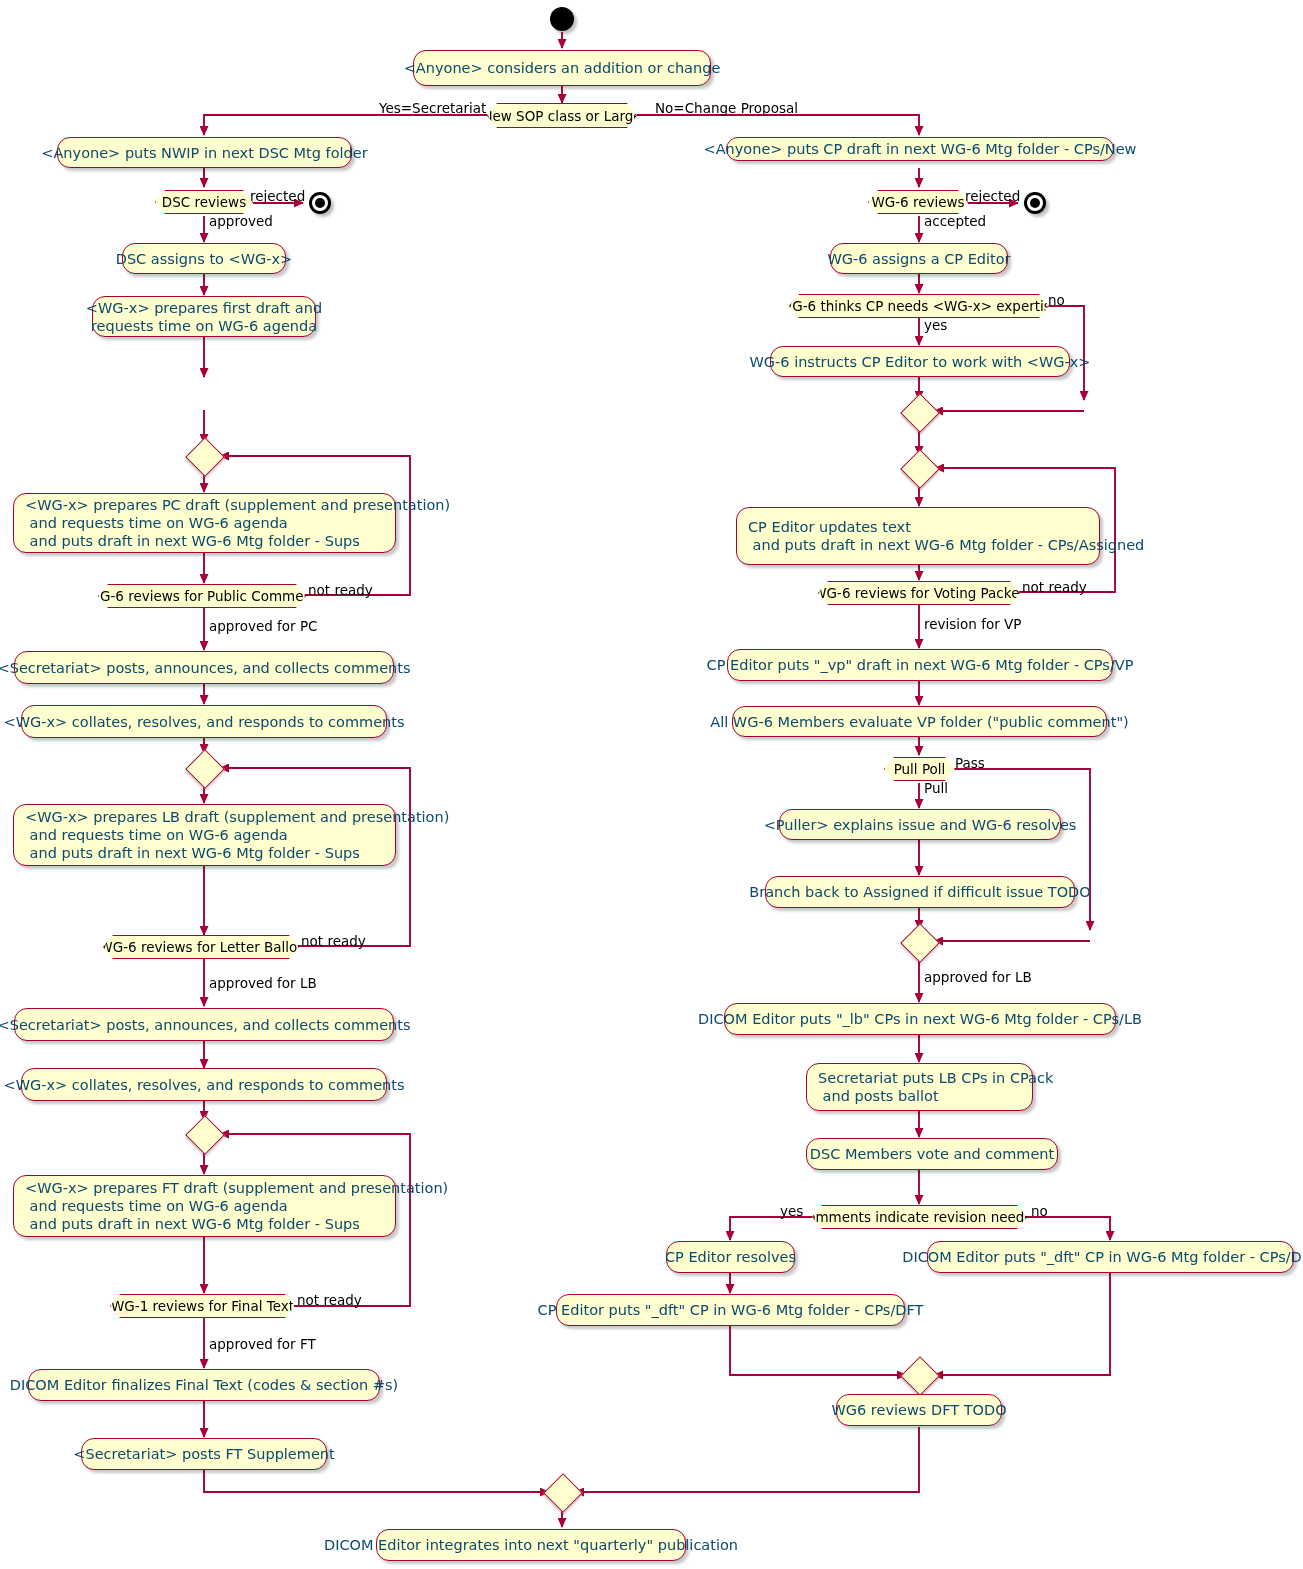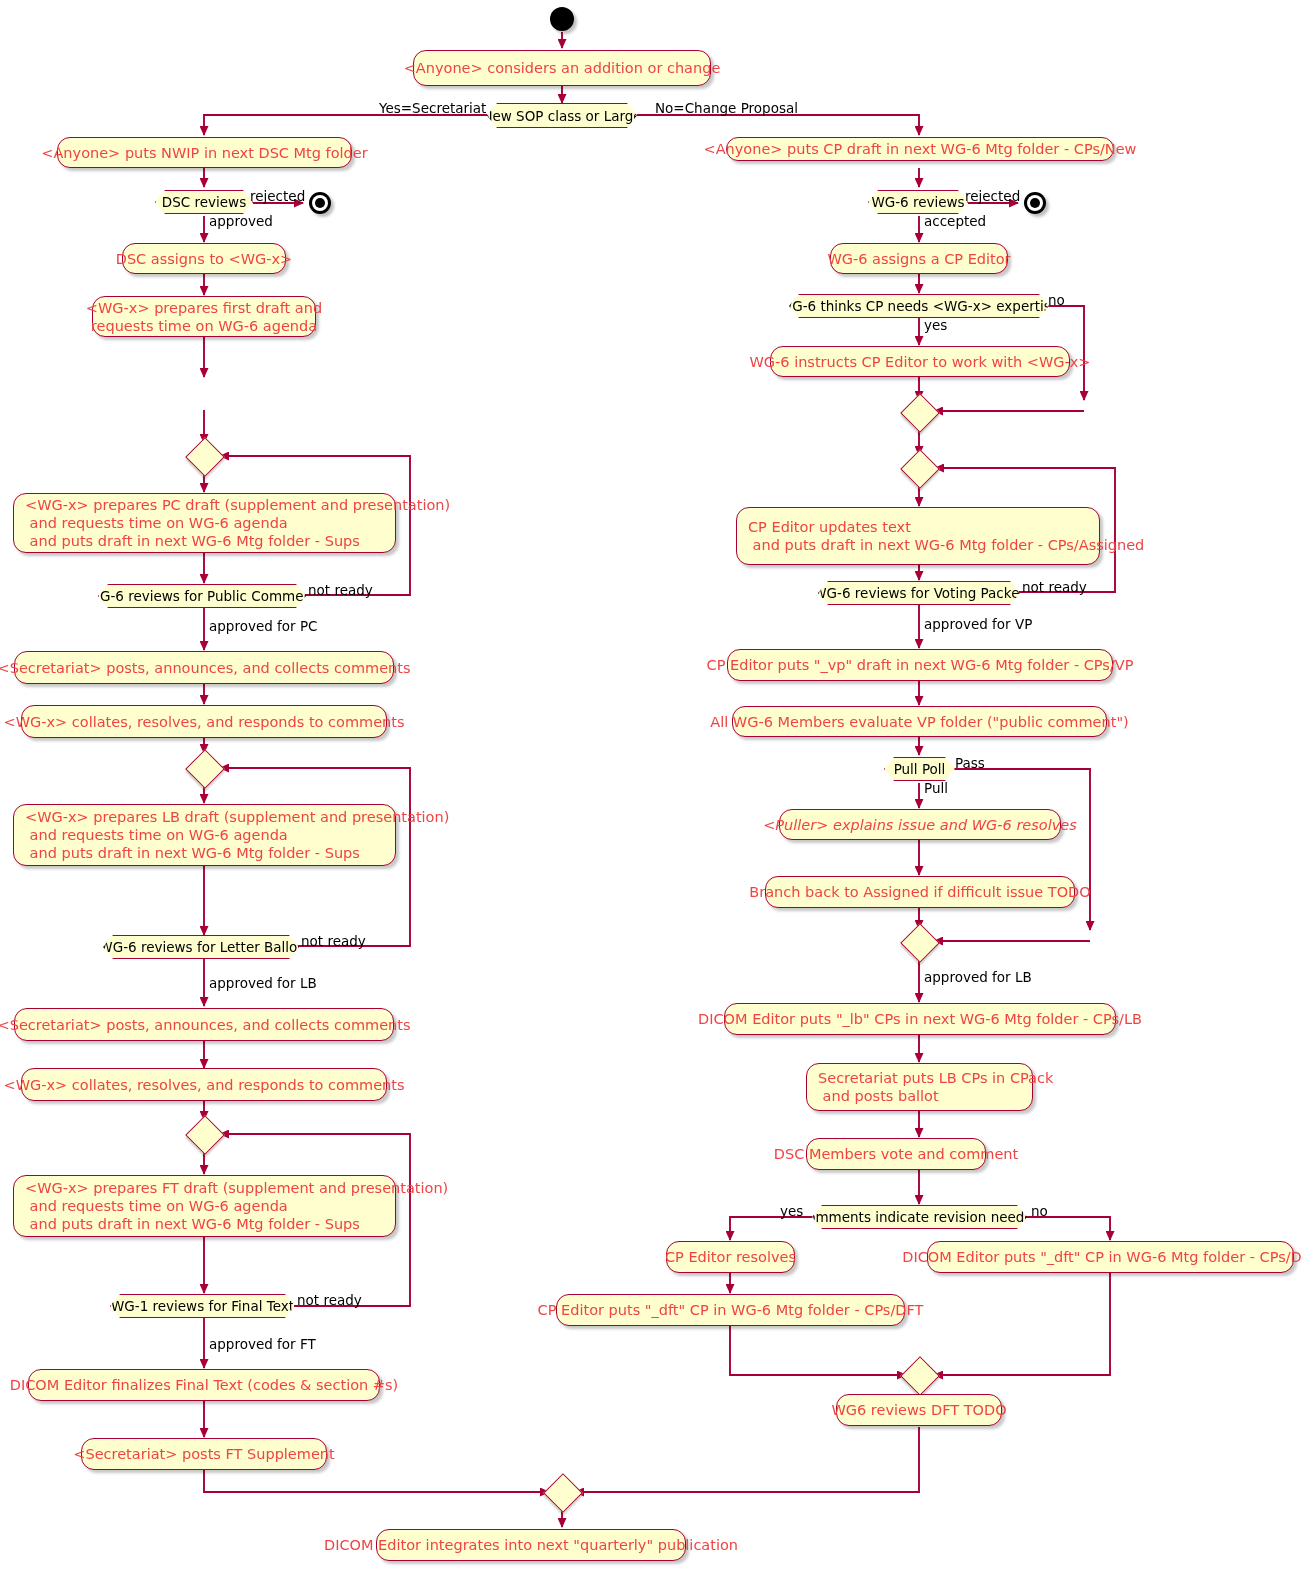"<Anyone> considers an addition or" .node { color: #ef4444 -> #0c4a6e }
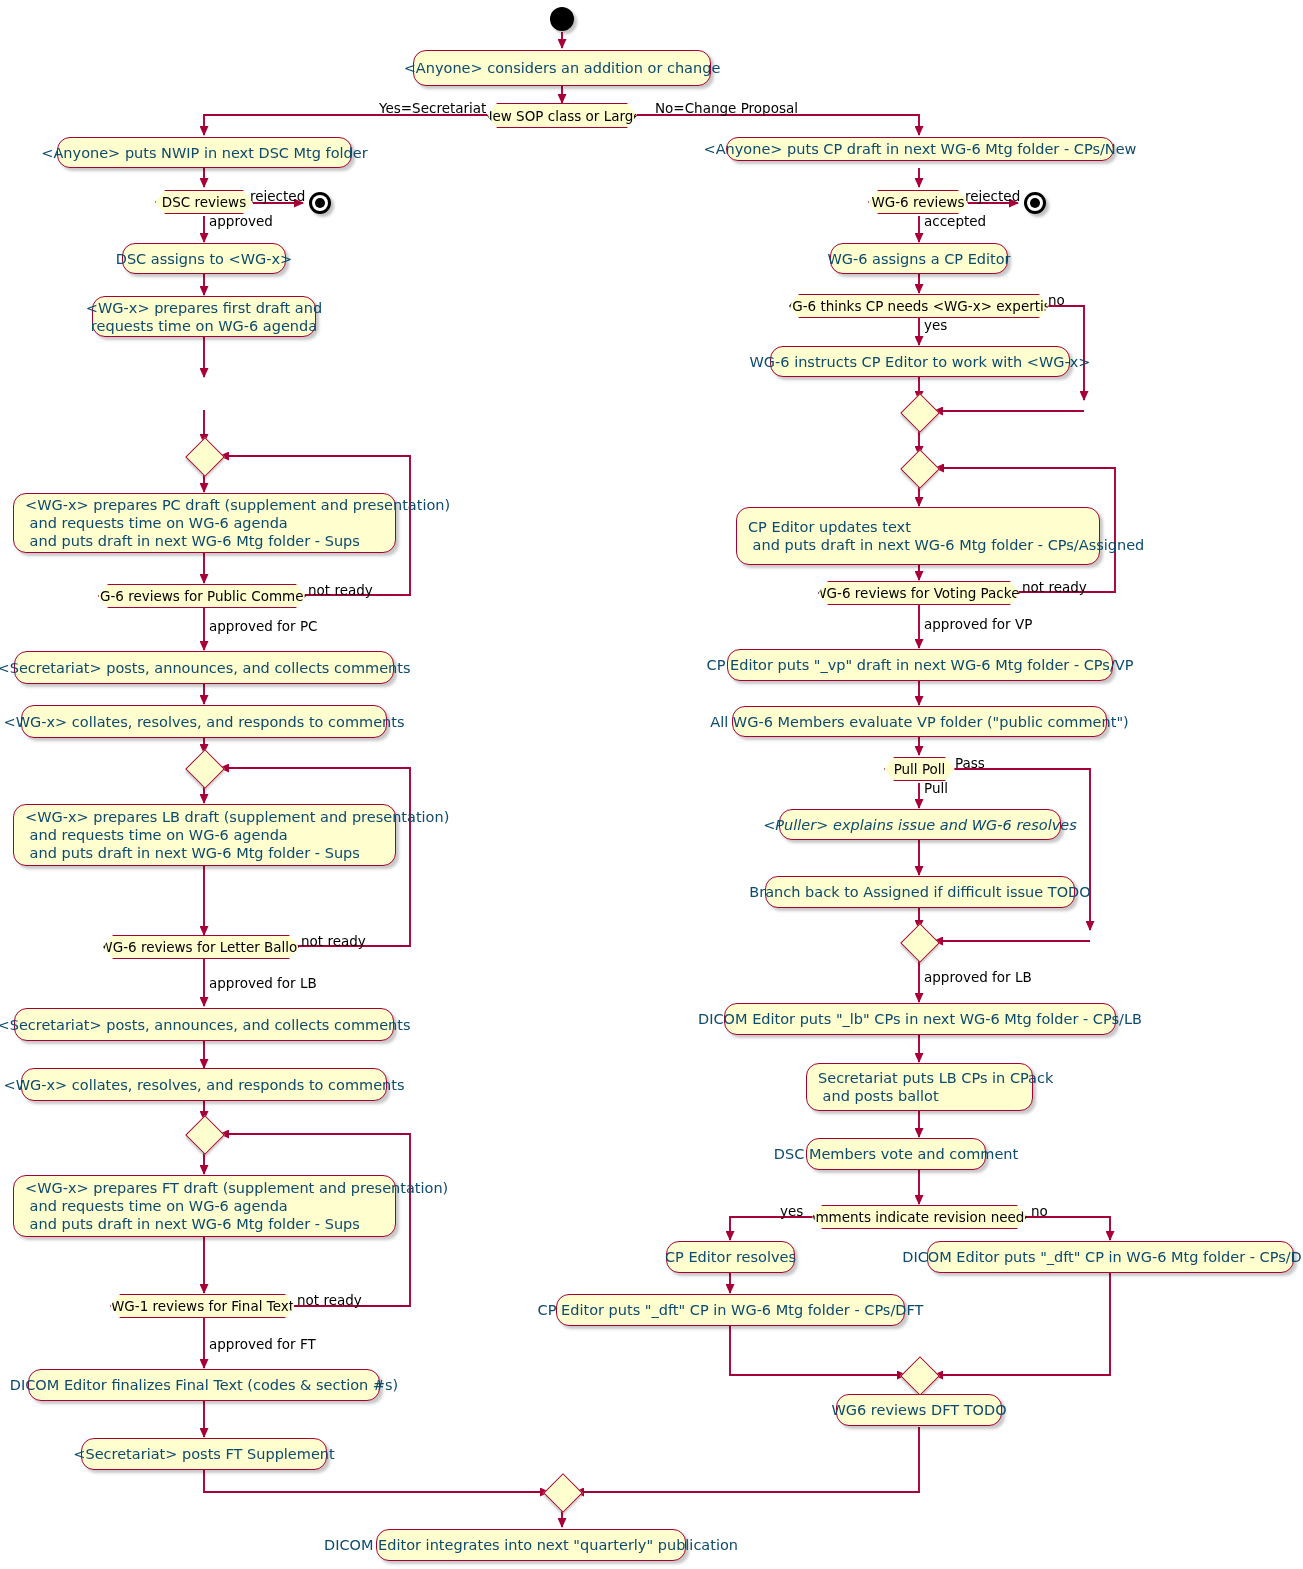"approved for VP" div.elabel { text: approved -> revision }
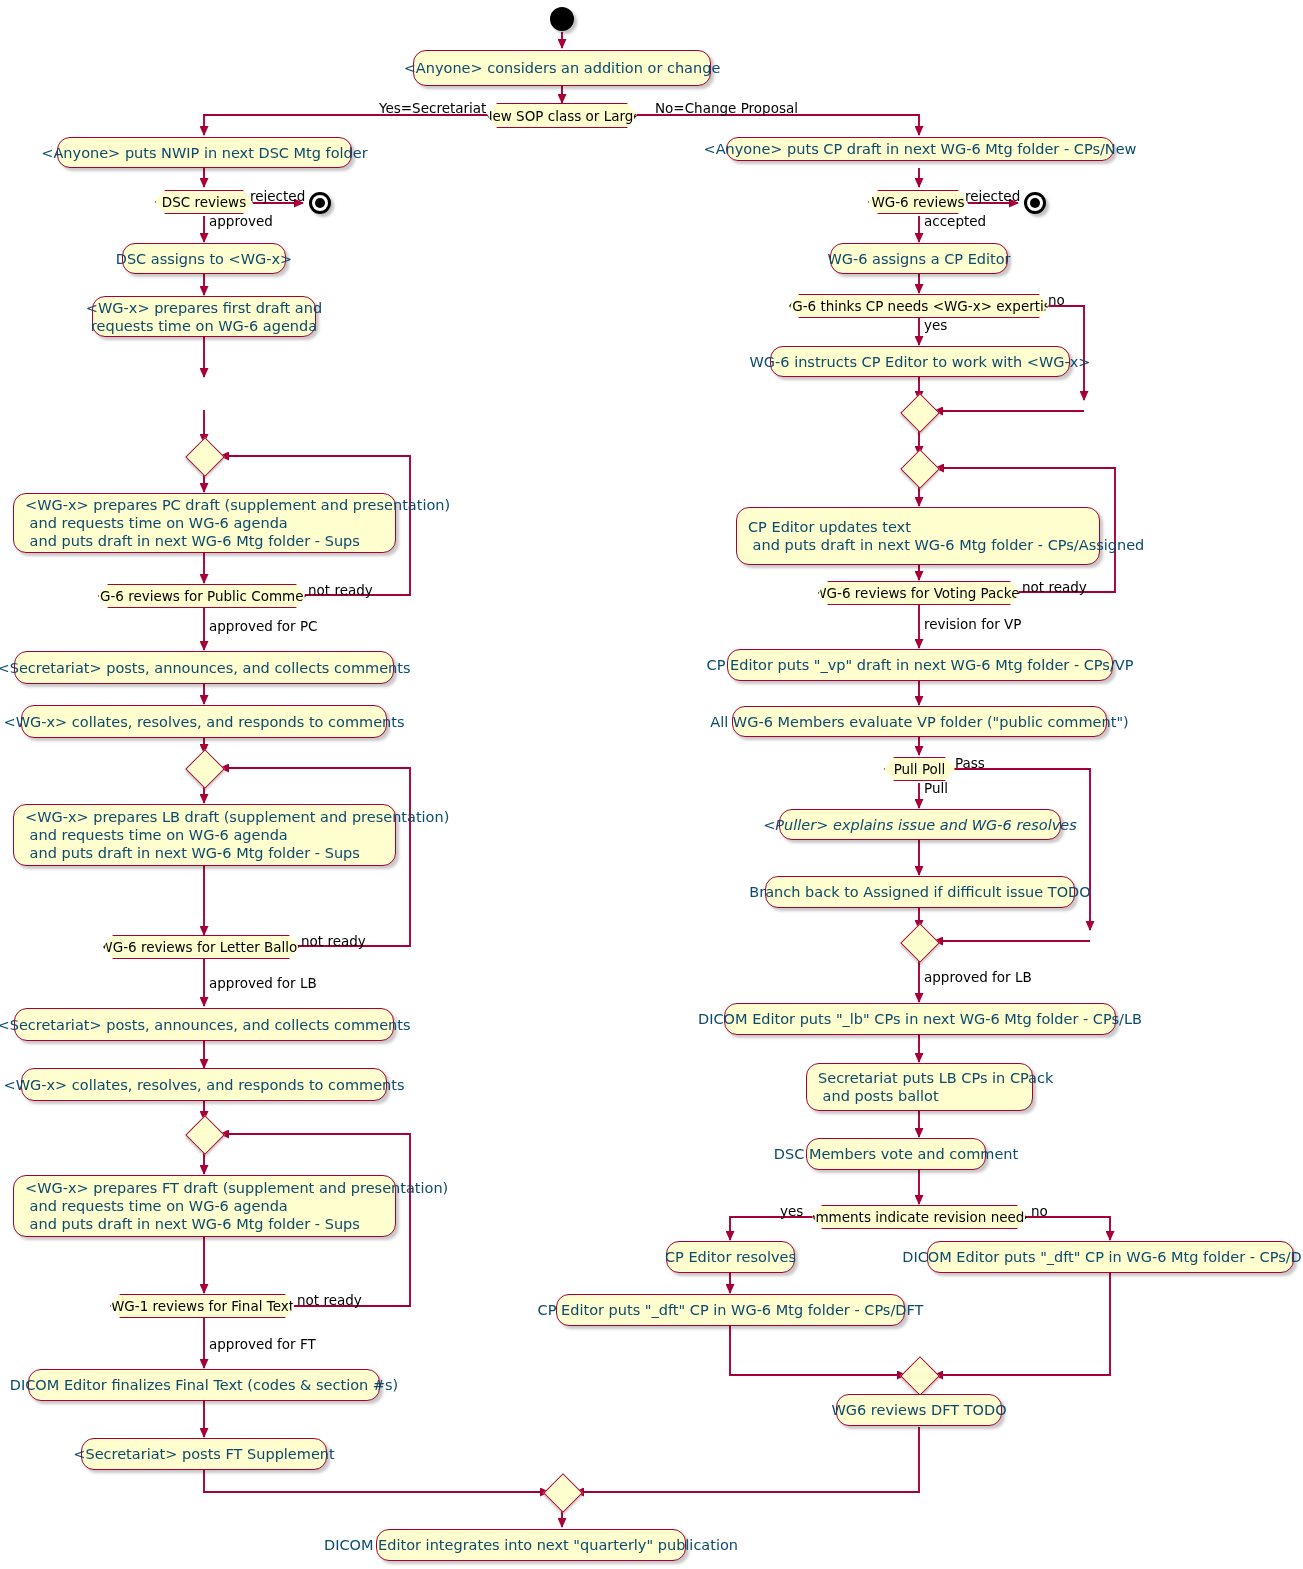"<Puller> explains issue and WG-6" div.node { font-style: italic -> none }
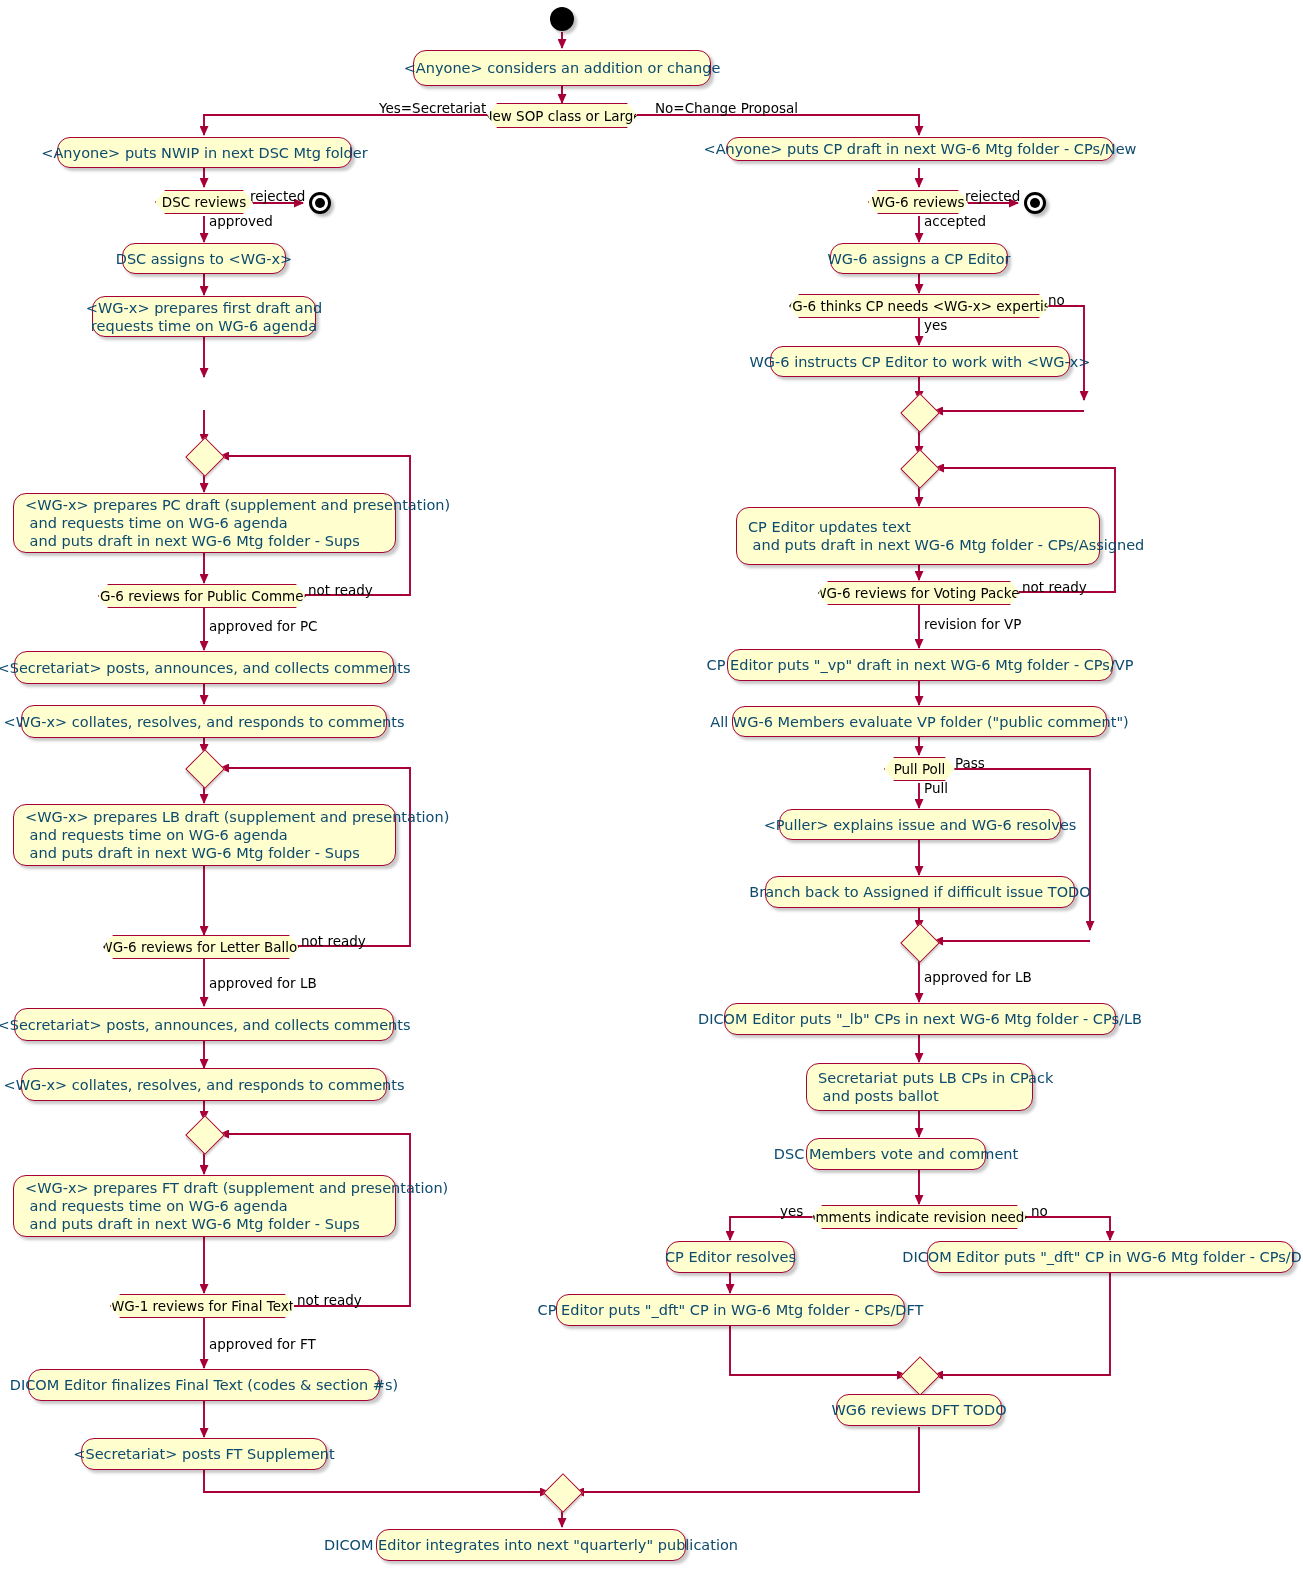"DSC Members vote and comment" div.node { width: 180px -> 252px }
